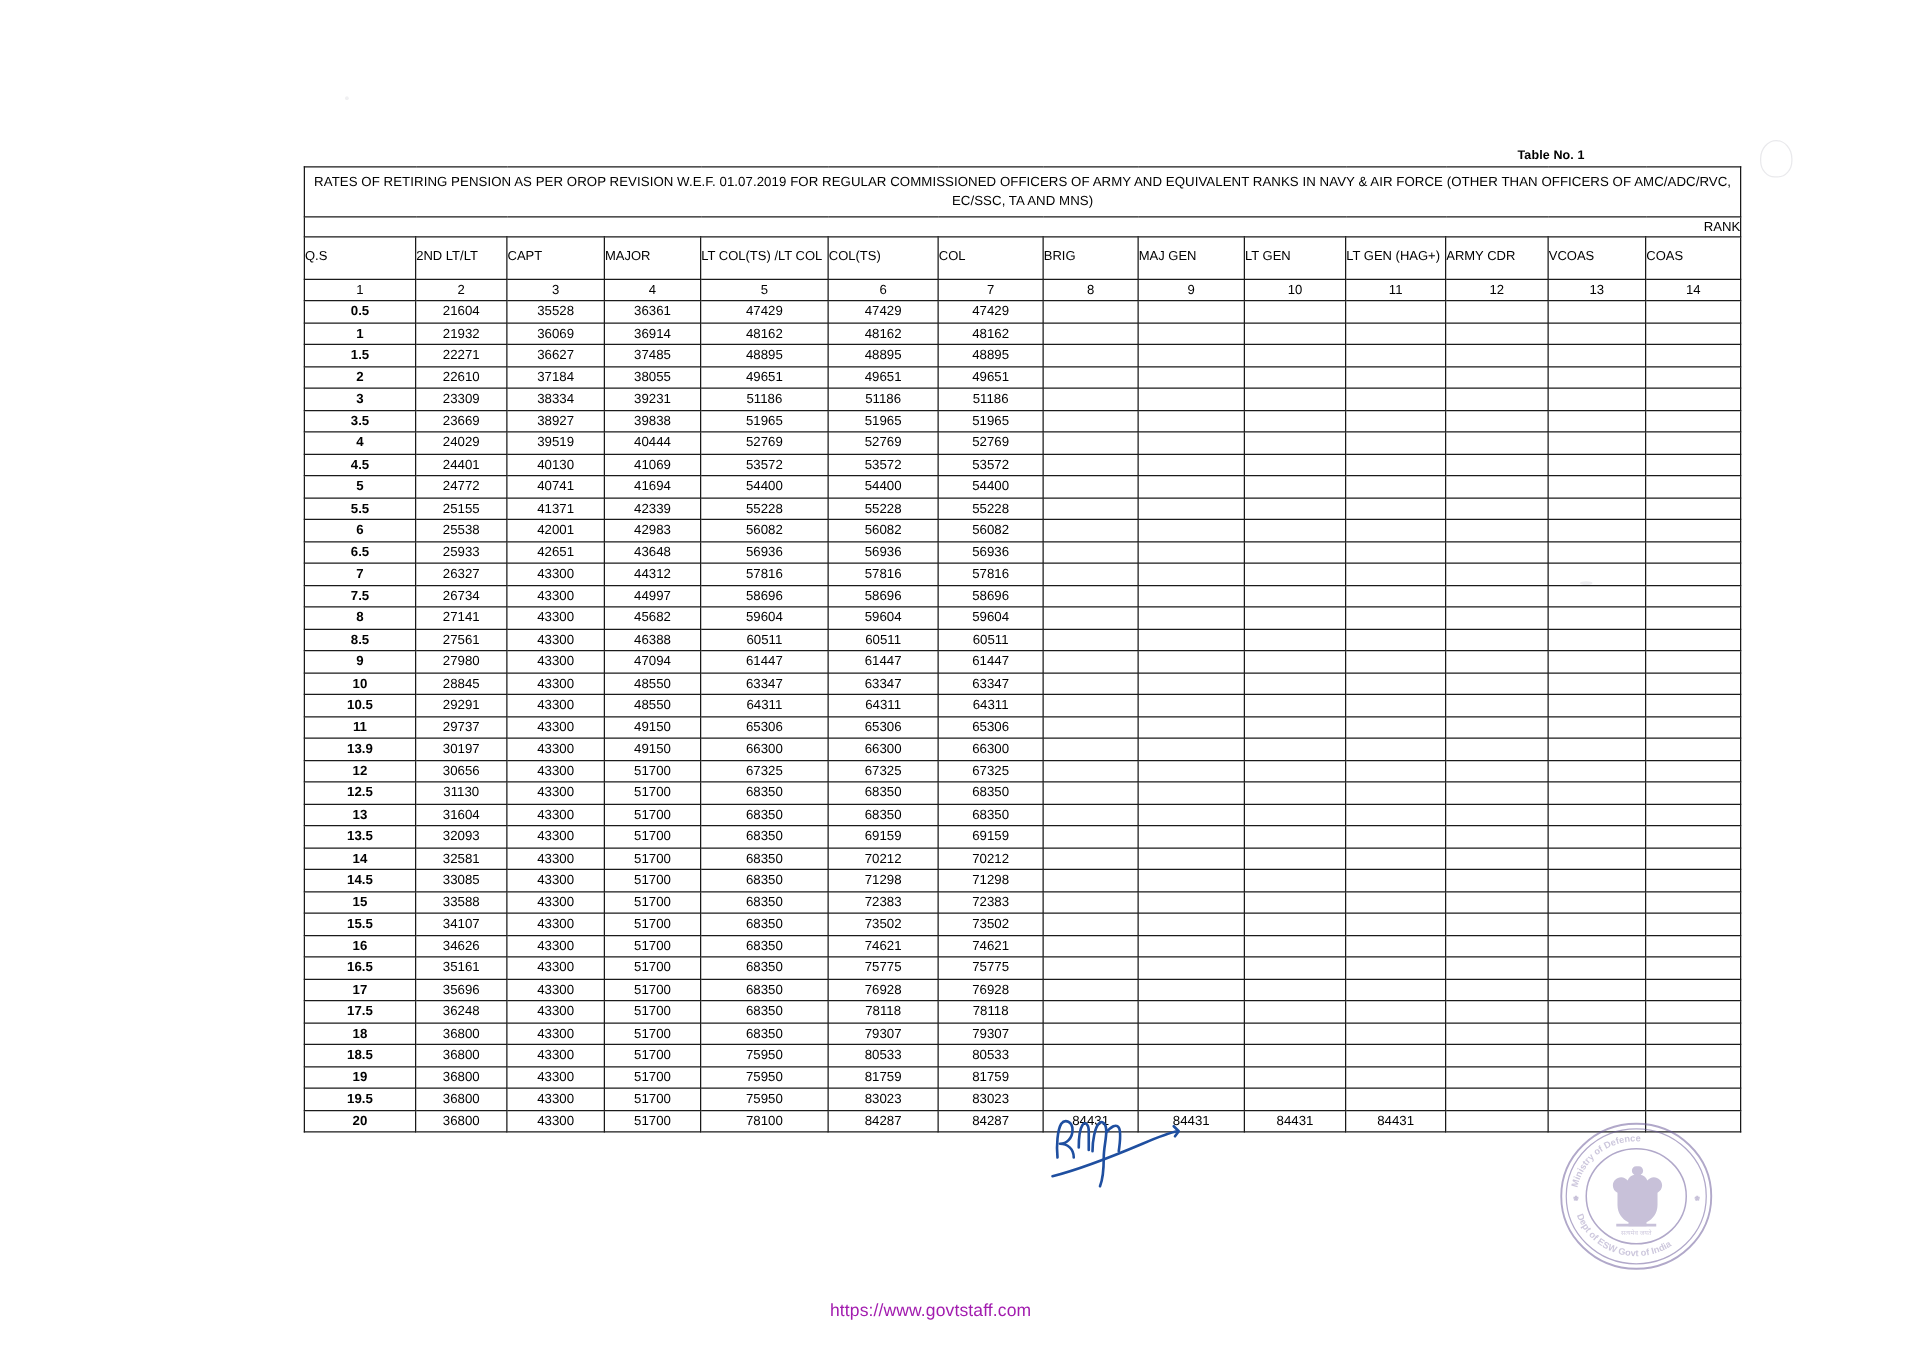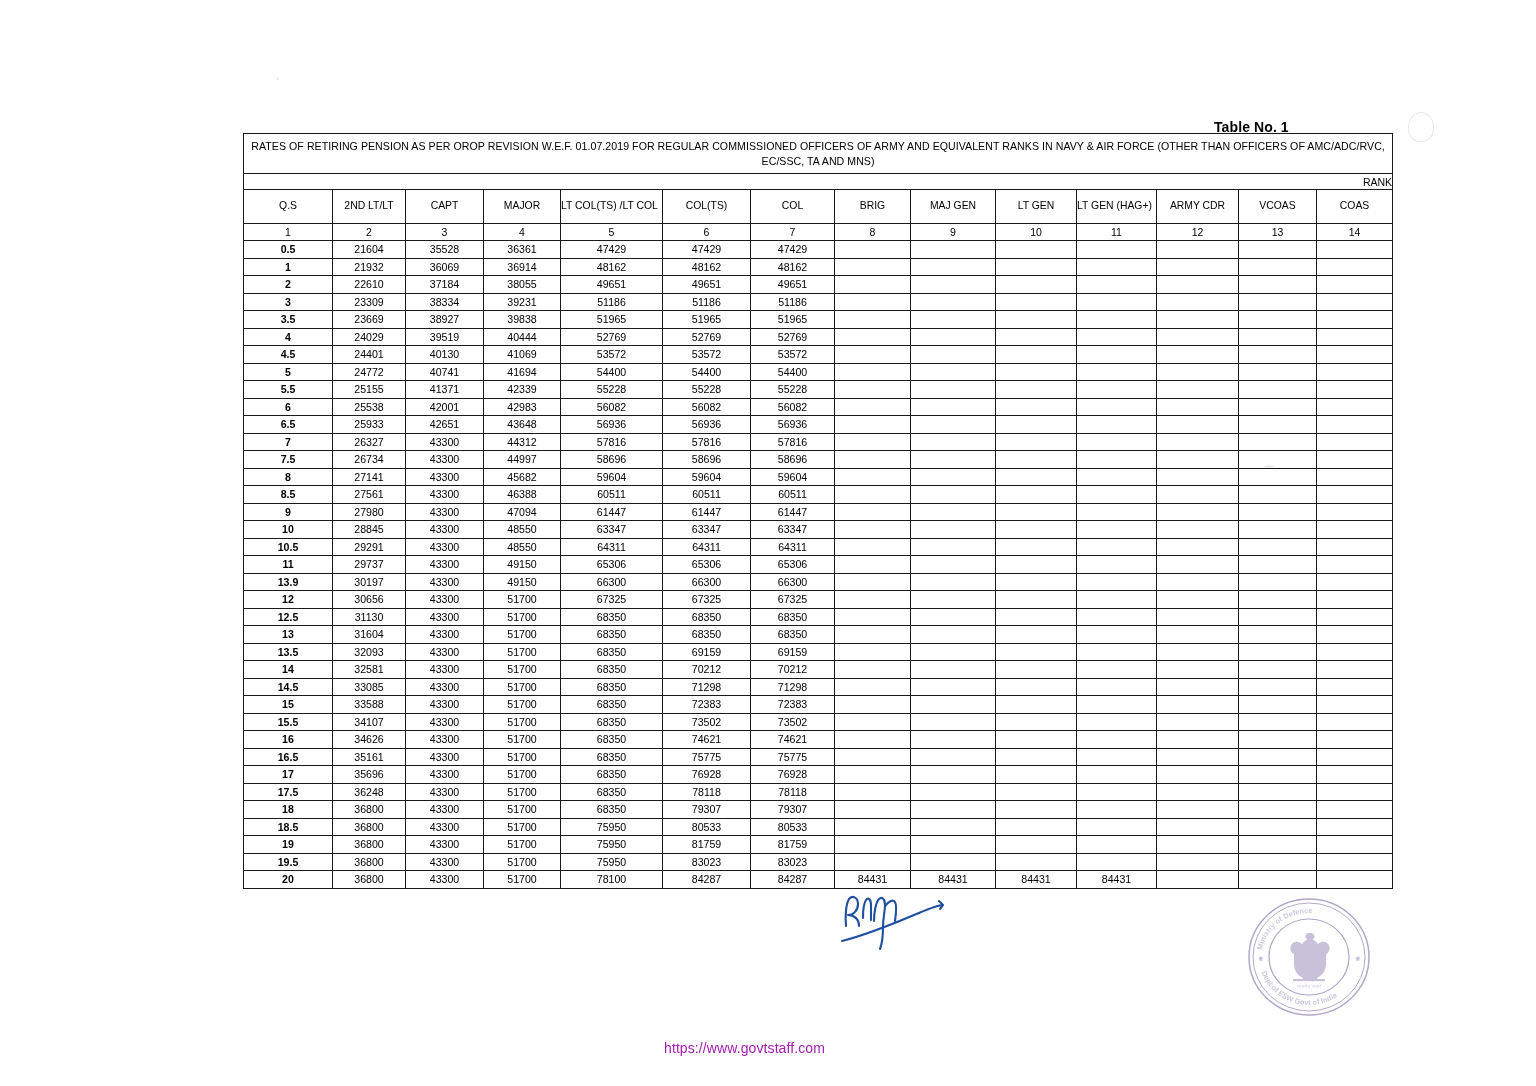"Table No. 1" .table-no { font-size: 14px -> 10px }
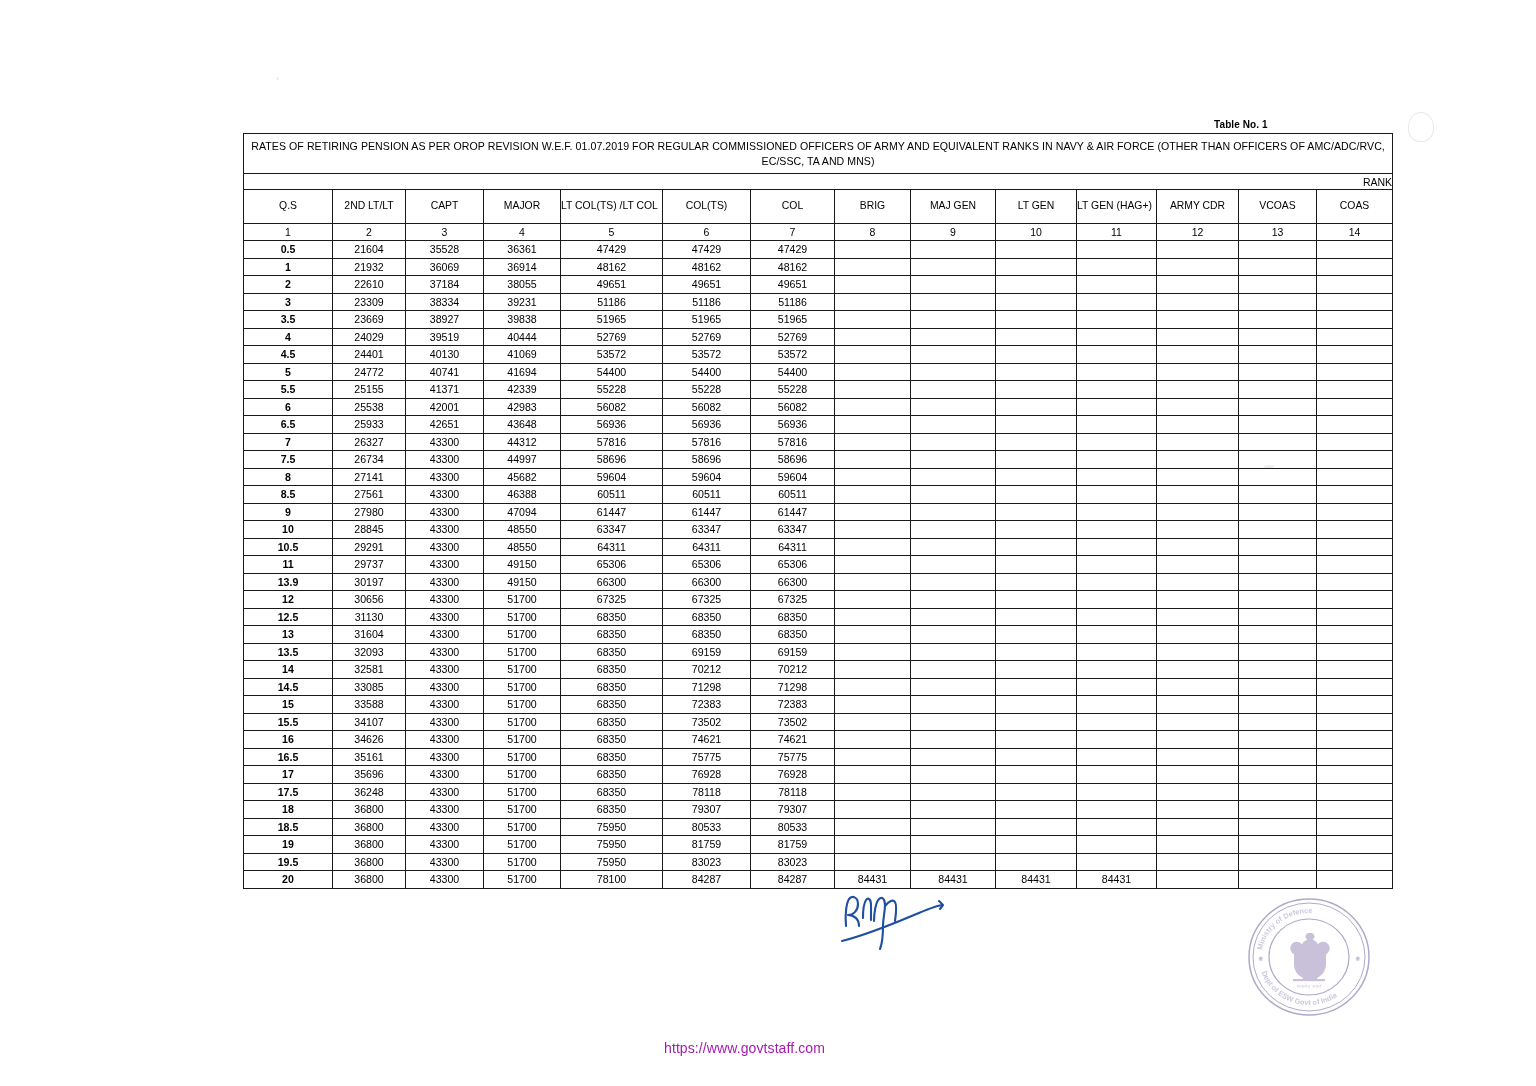"Q.S" .hdr-cell { text-align: center -> left }
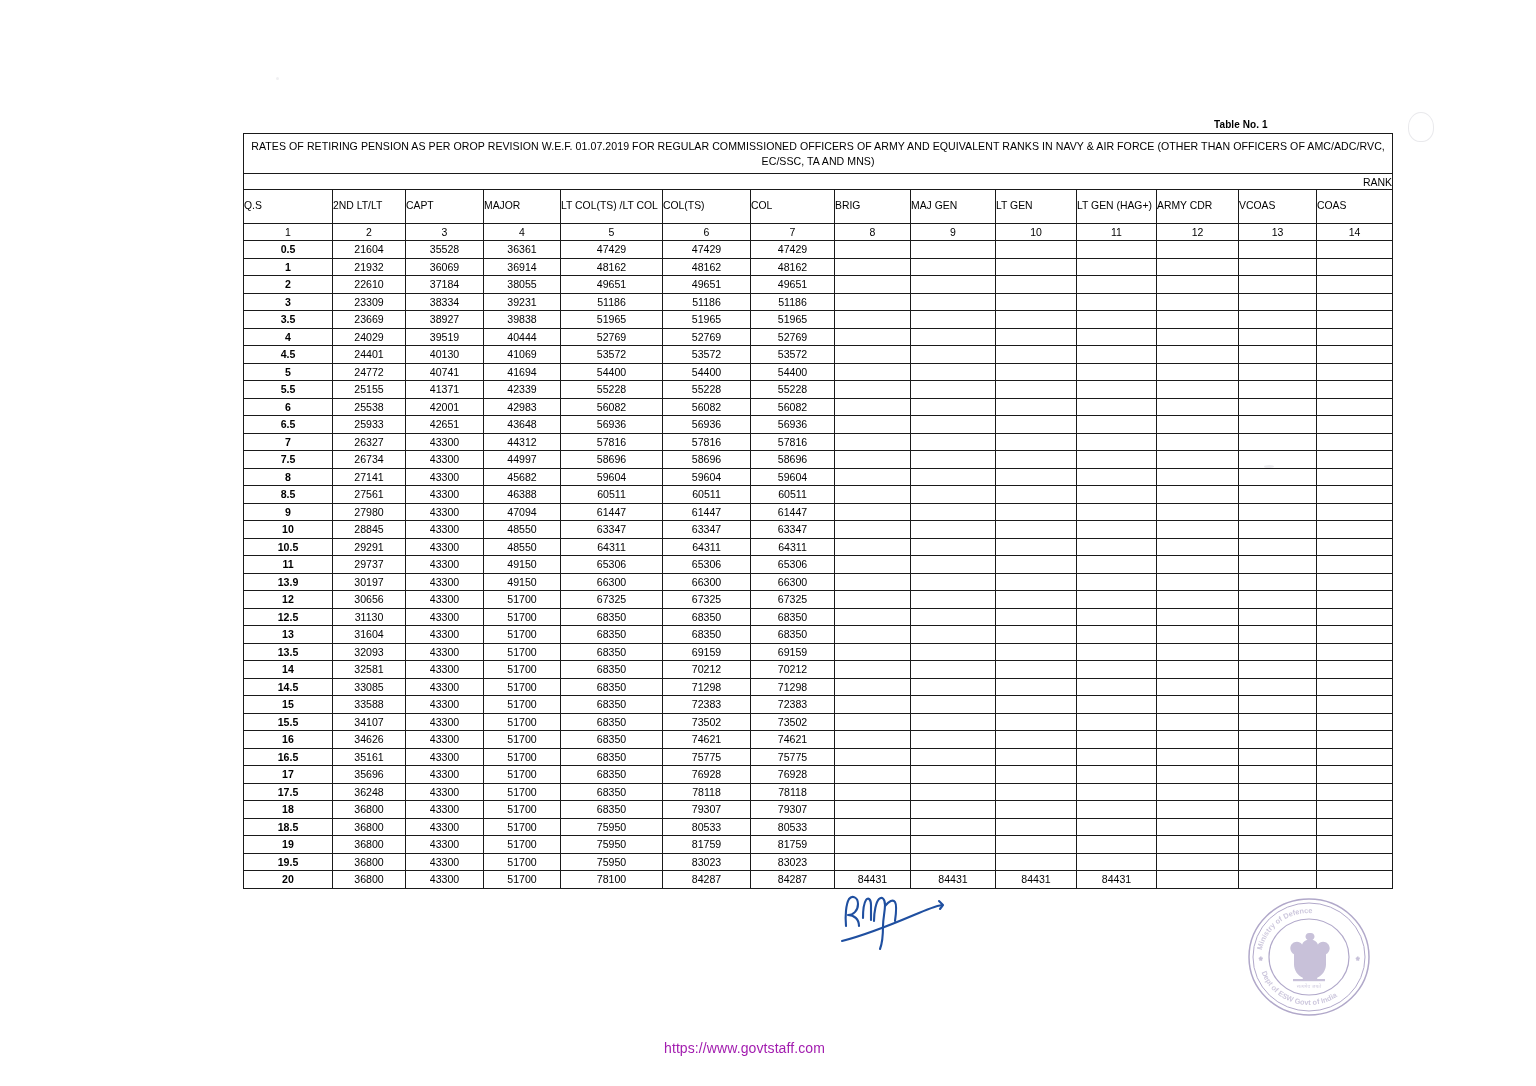"1.5" tr { html: none -> <tr> <td>1.5</td> <td>22271</td> <td>36627</td> <td>37485</td> <td>48895</td> <td>48895</td> <td>48895</td> <td></td> <td></td> <td></td> <td></td> <td></td> <td></td> <td></td> </tr> }
